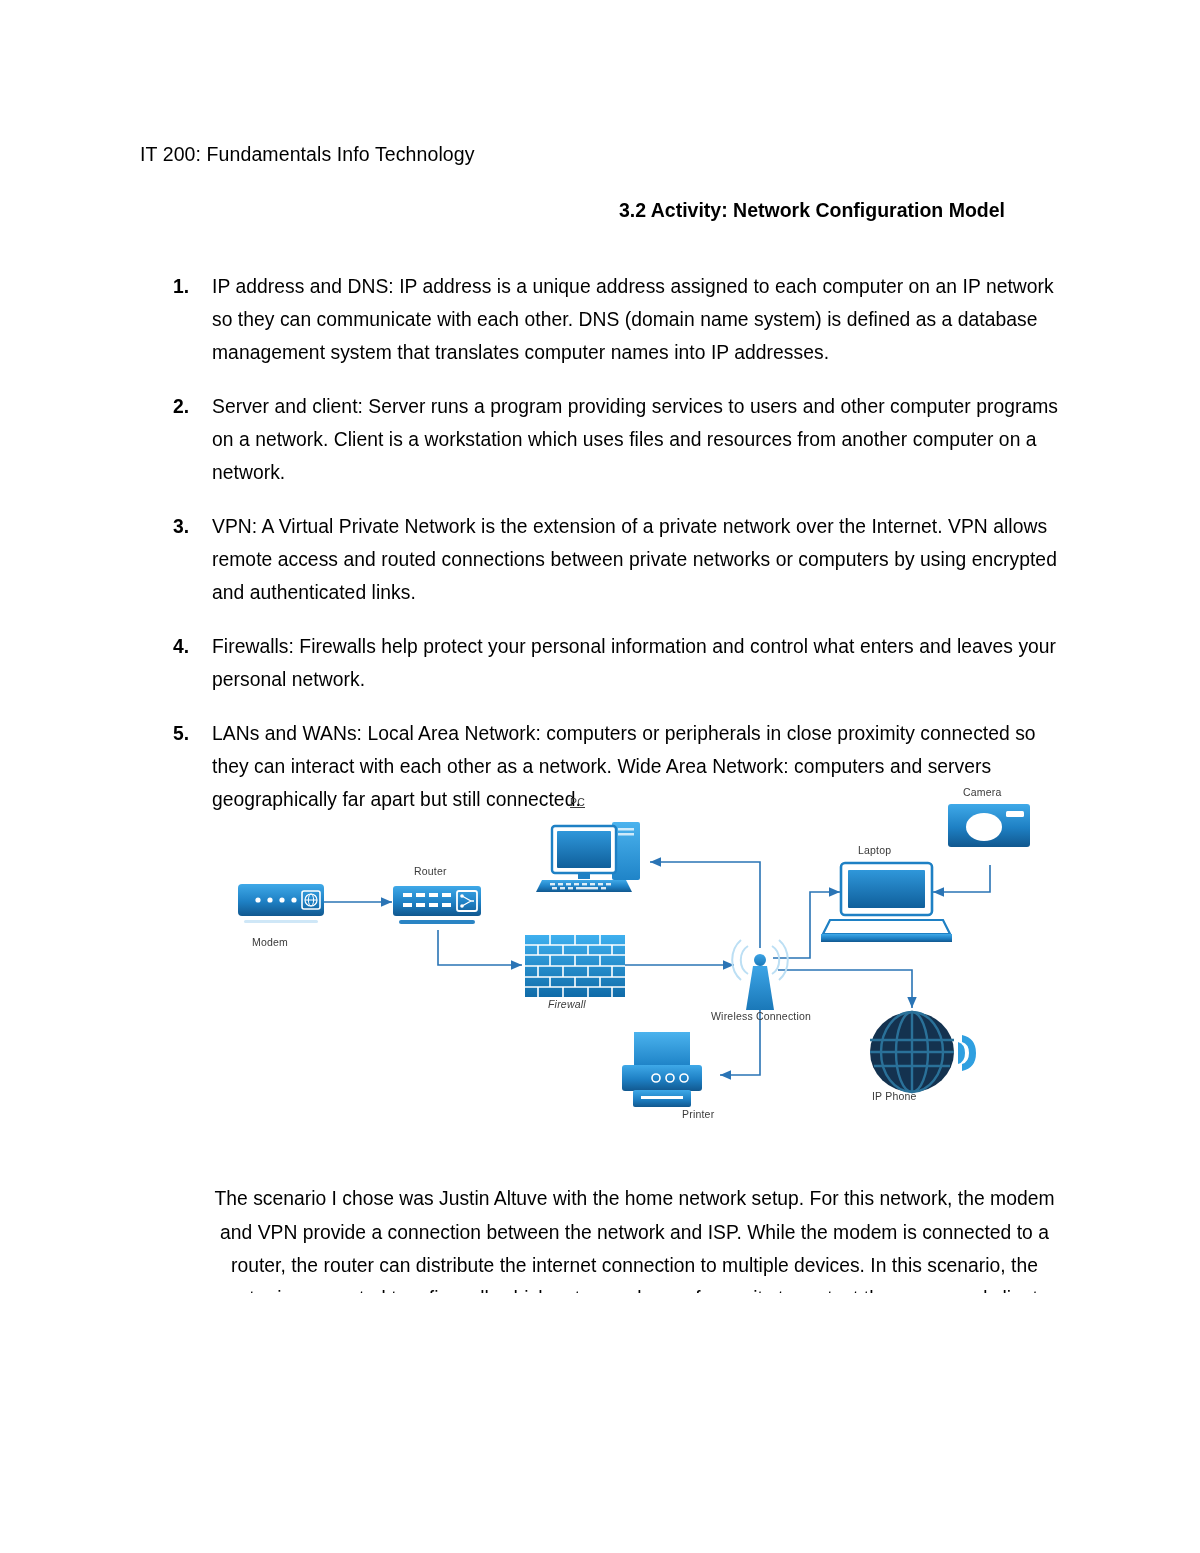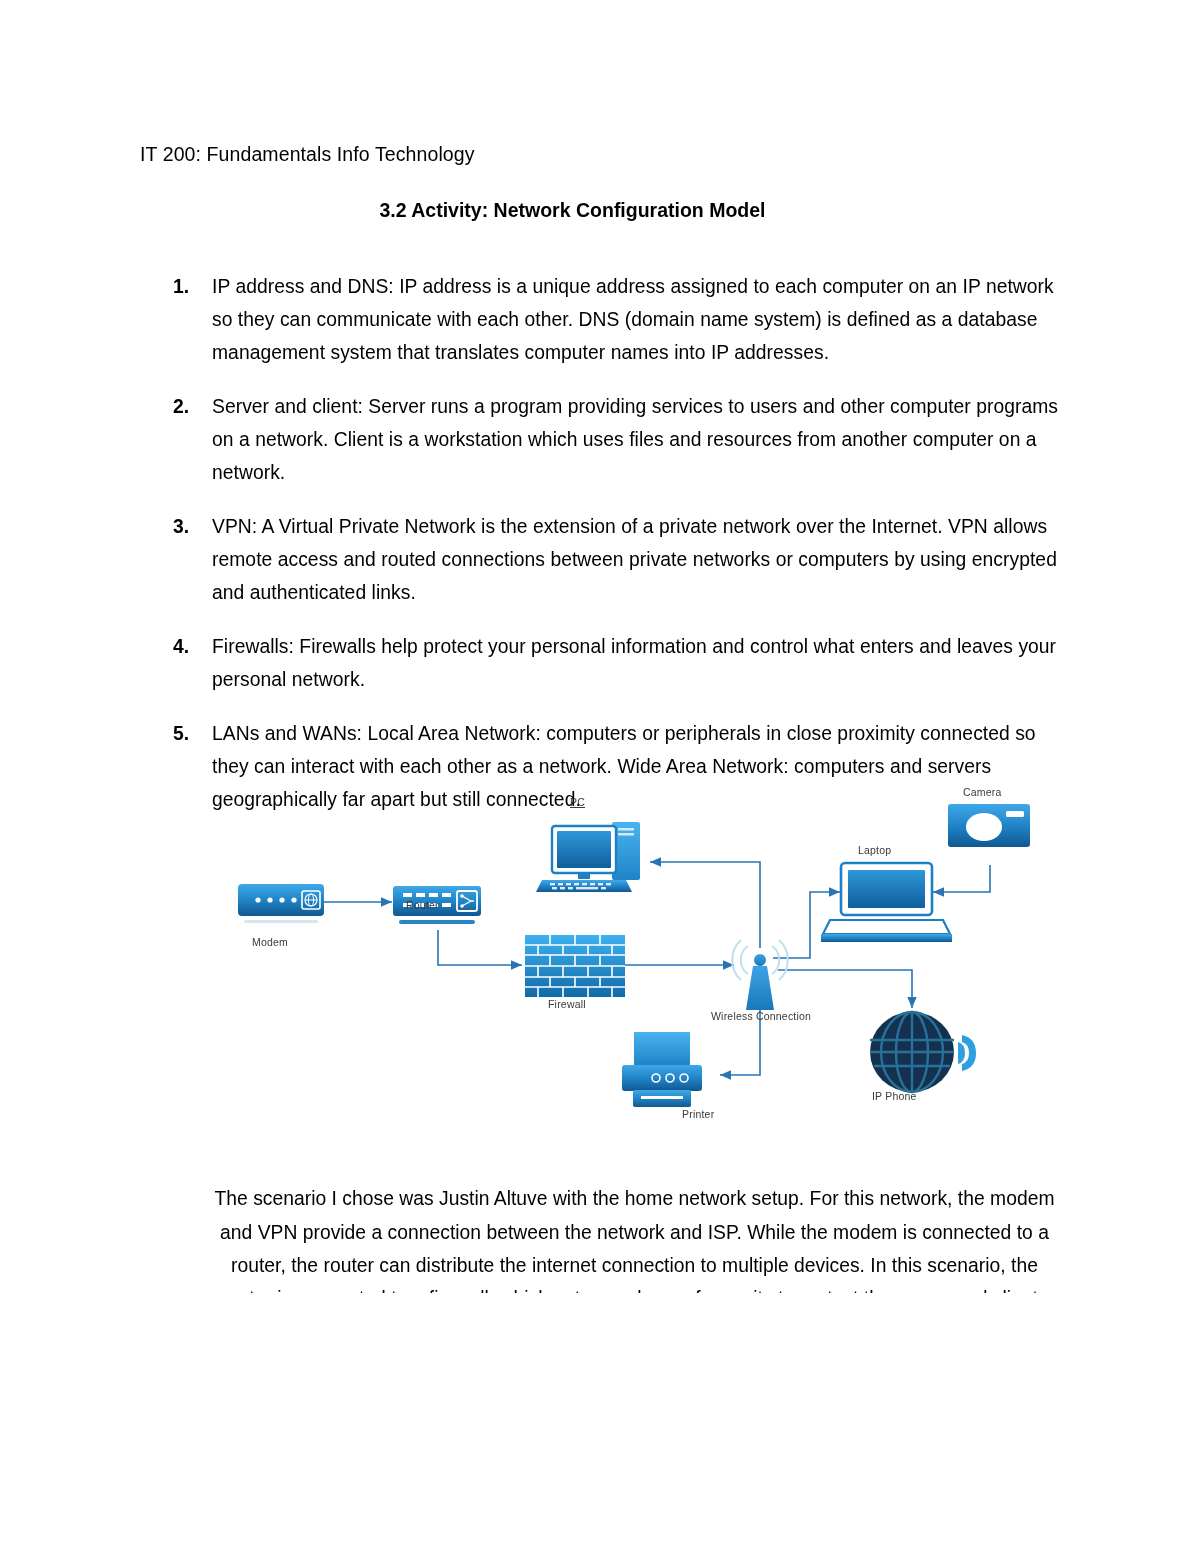"3.2 Activity: Network Configuration" .title-line { text-align: center -> right }
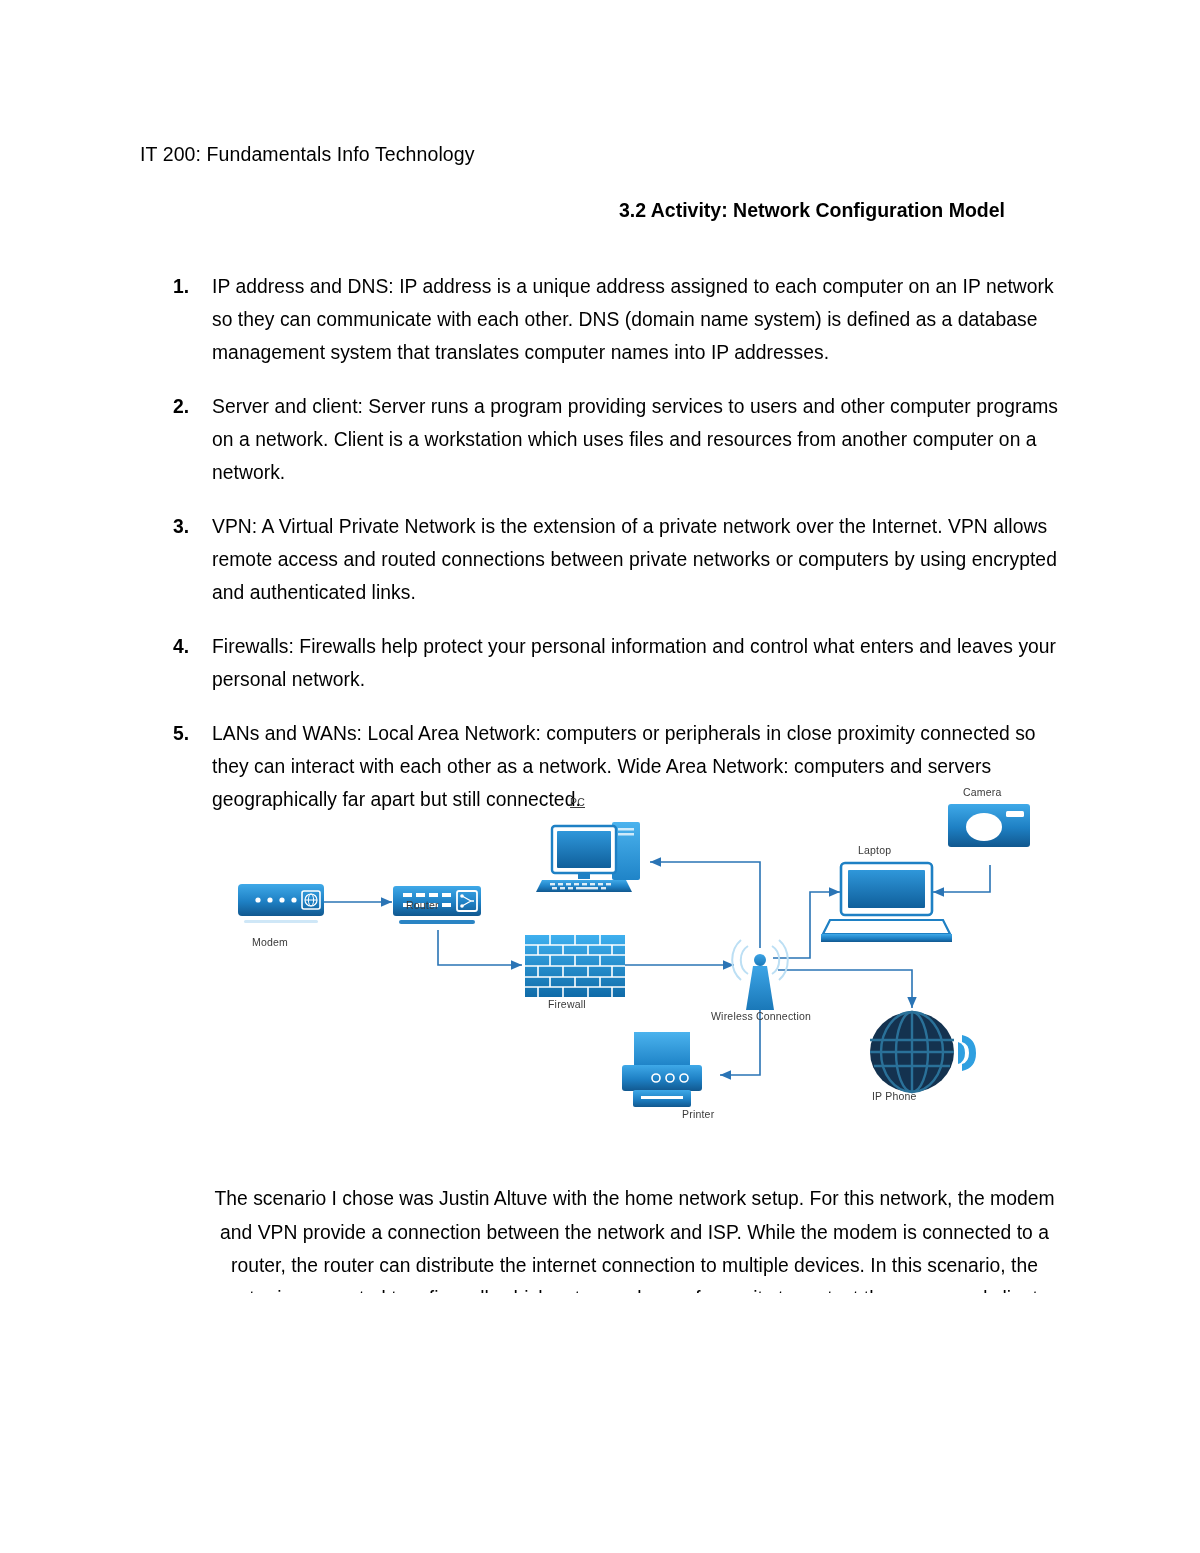"Router" span.node-label { left: 206px -> 214px; margin-top: 34px -> none }
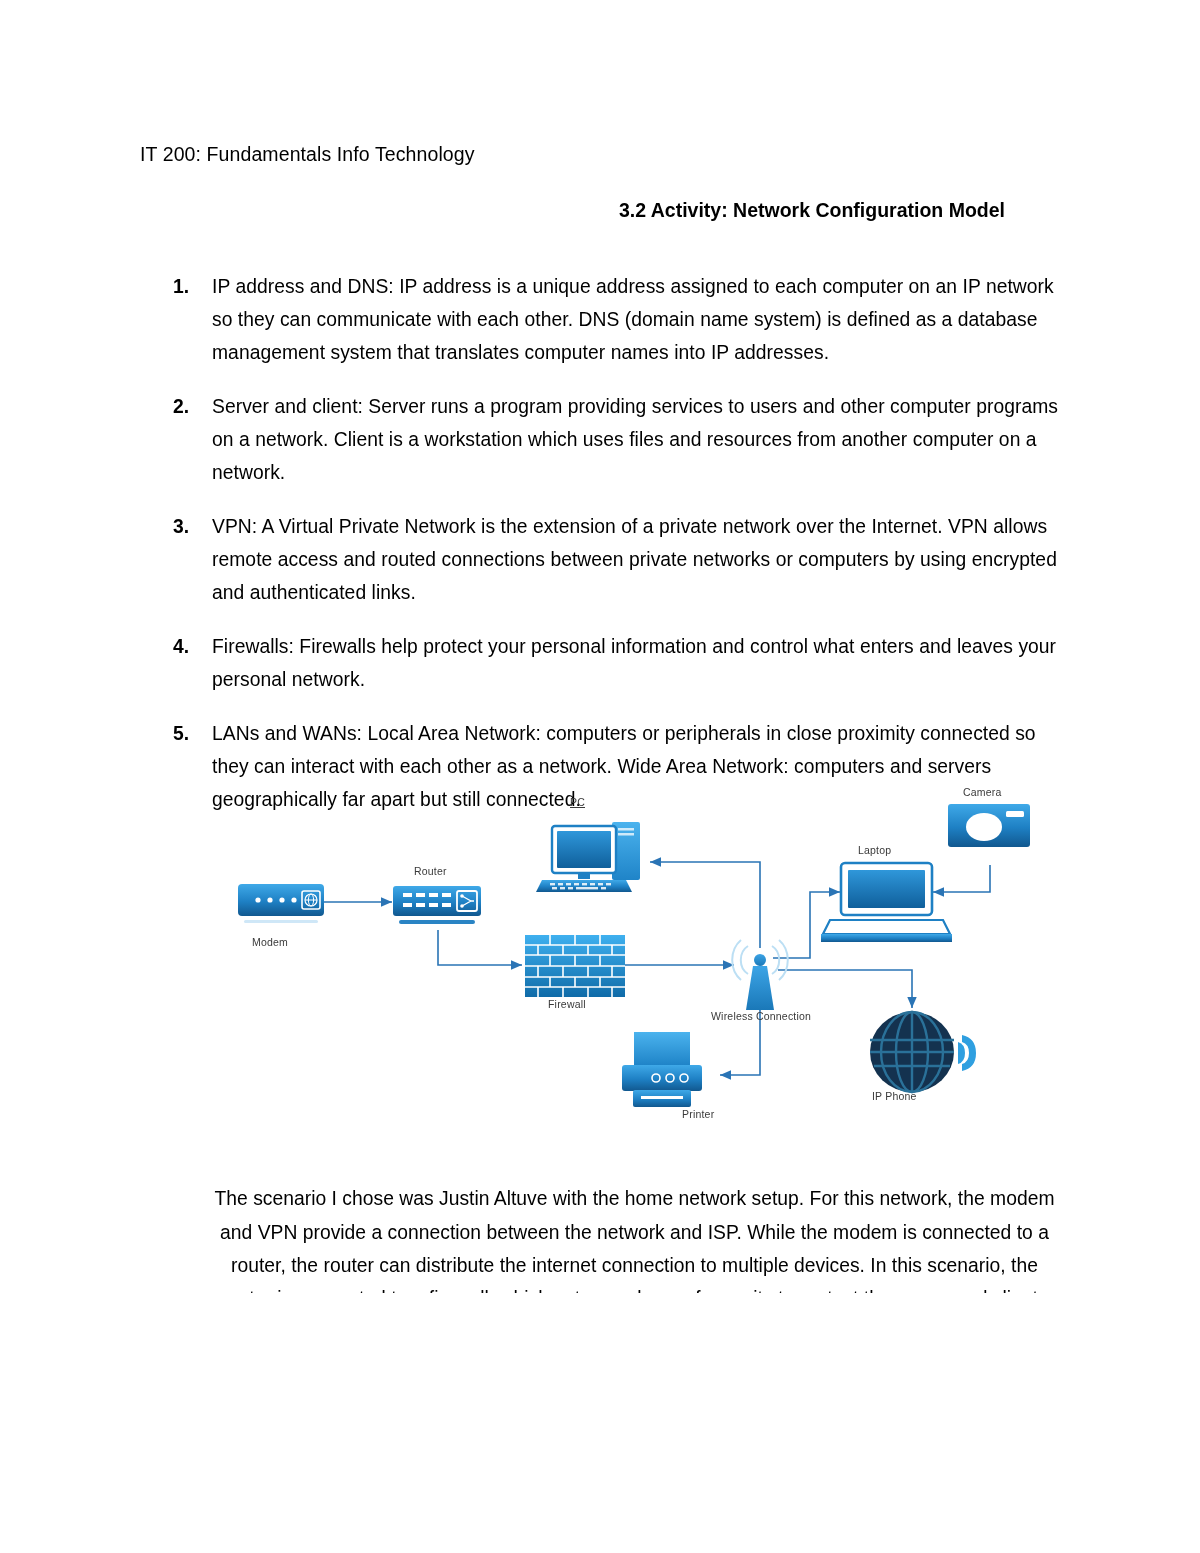"Firewall" span.node-label { font-style: none -> italic }
